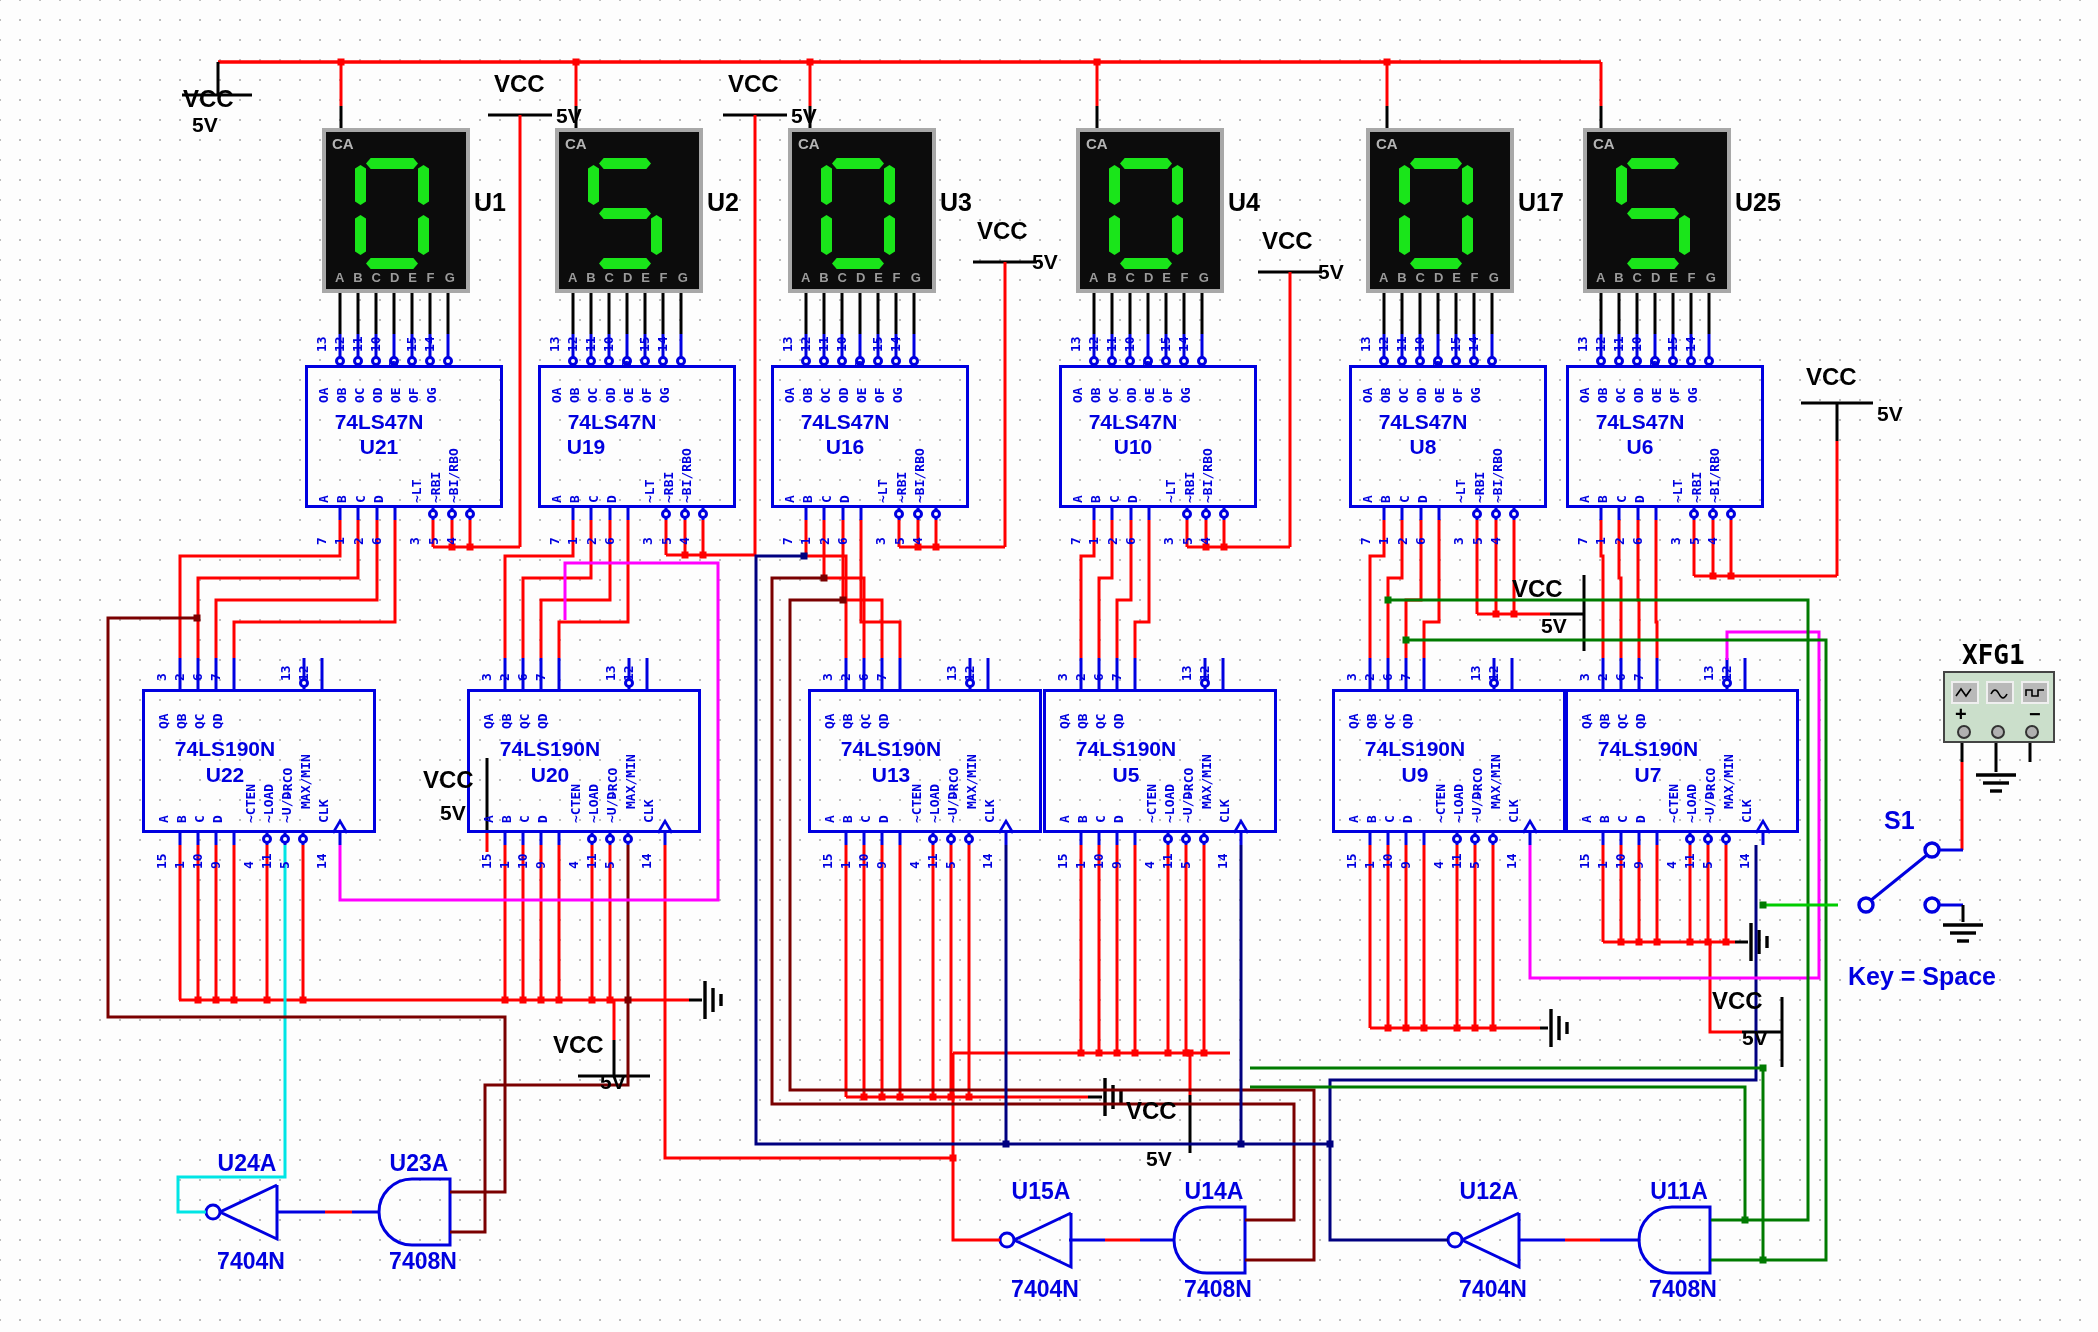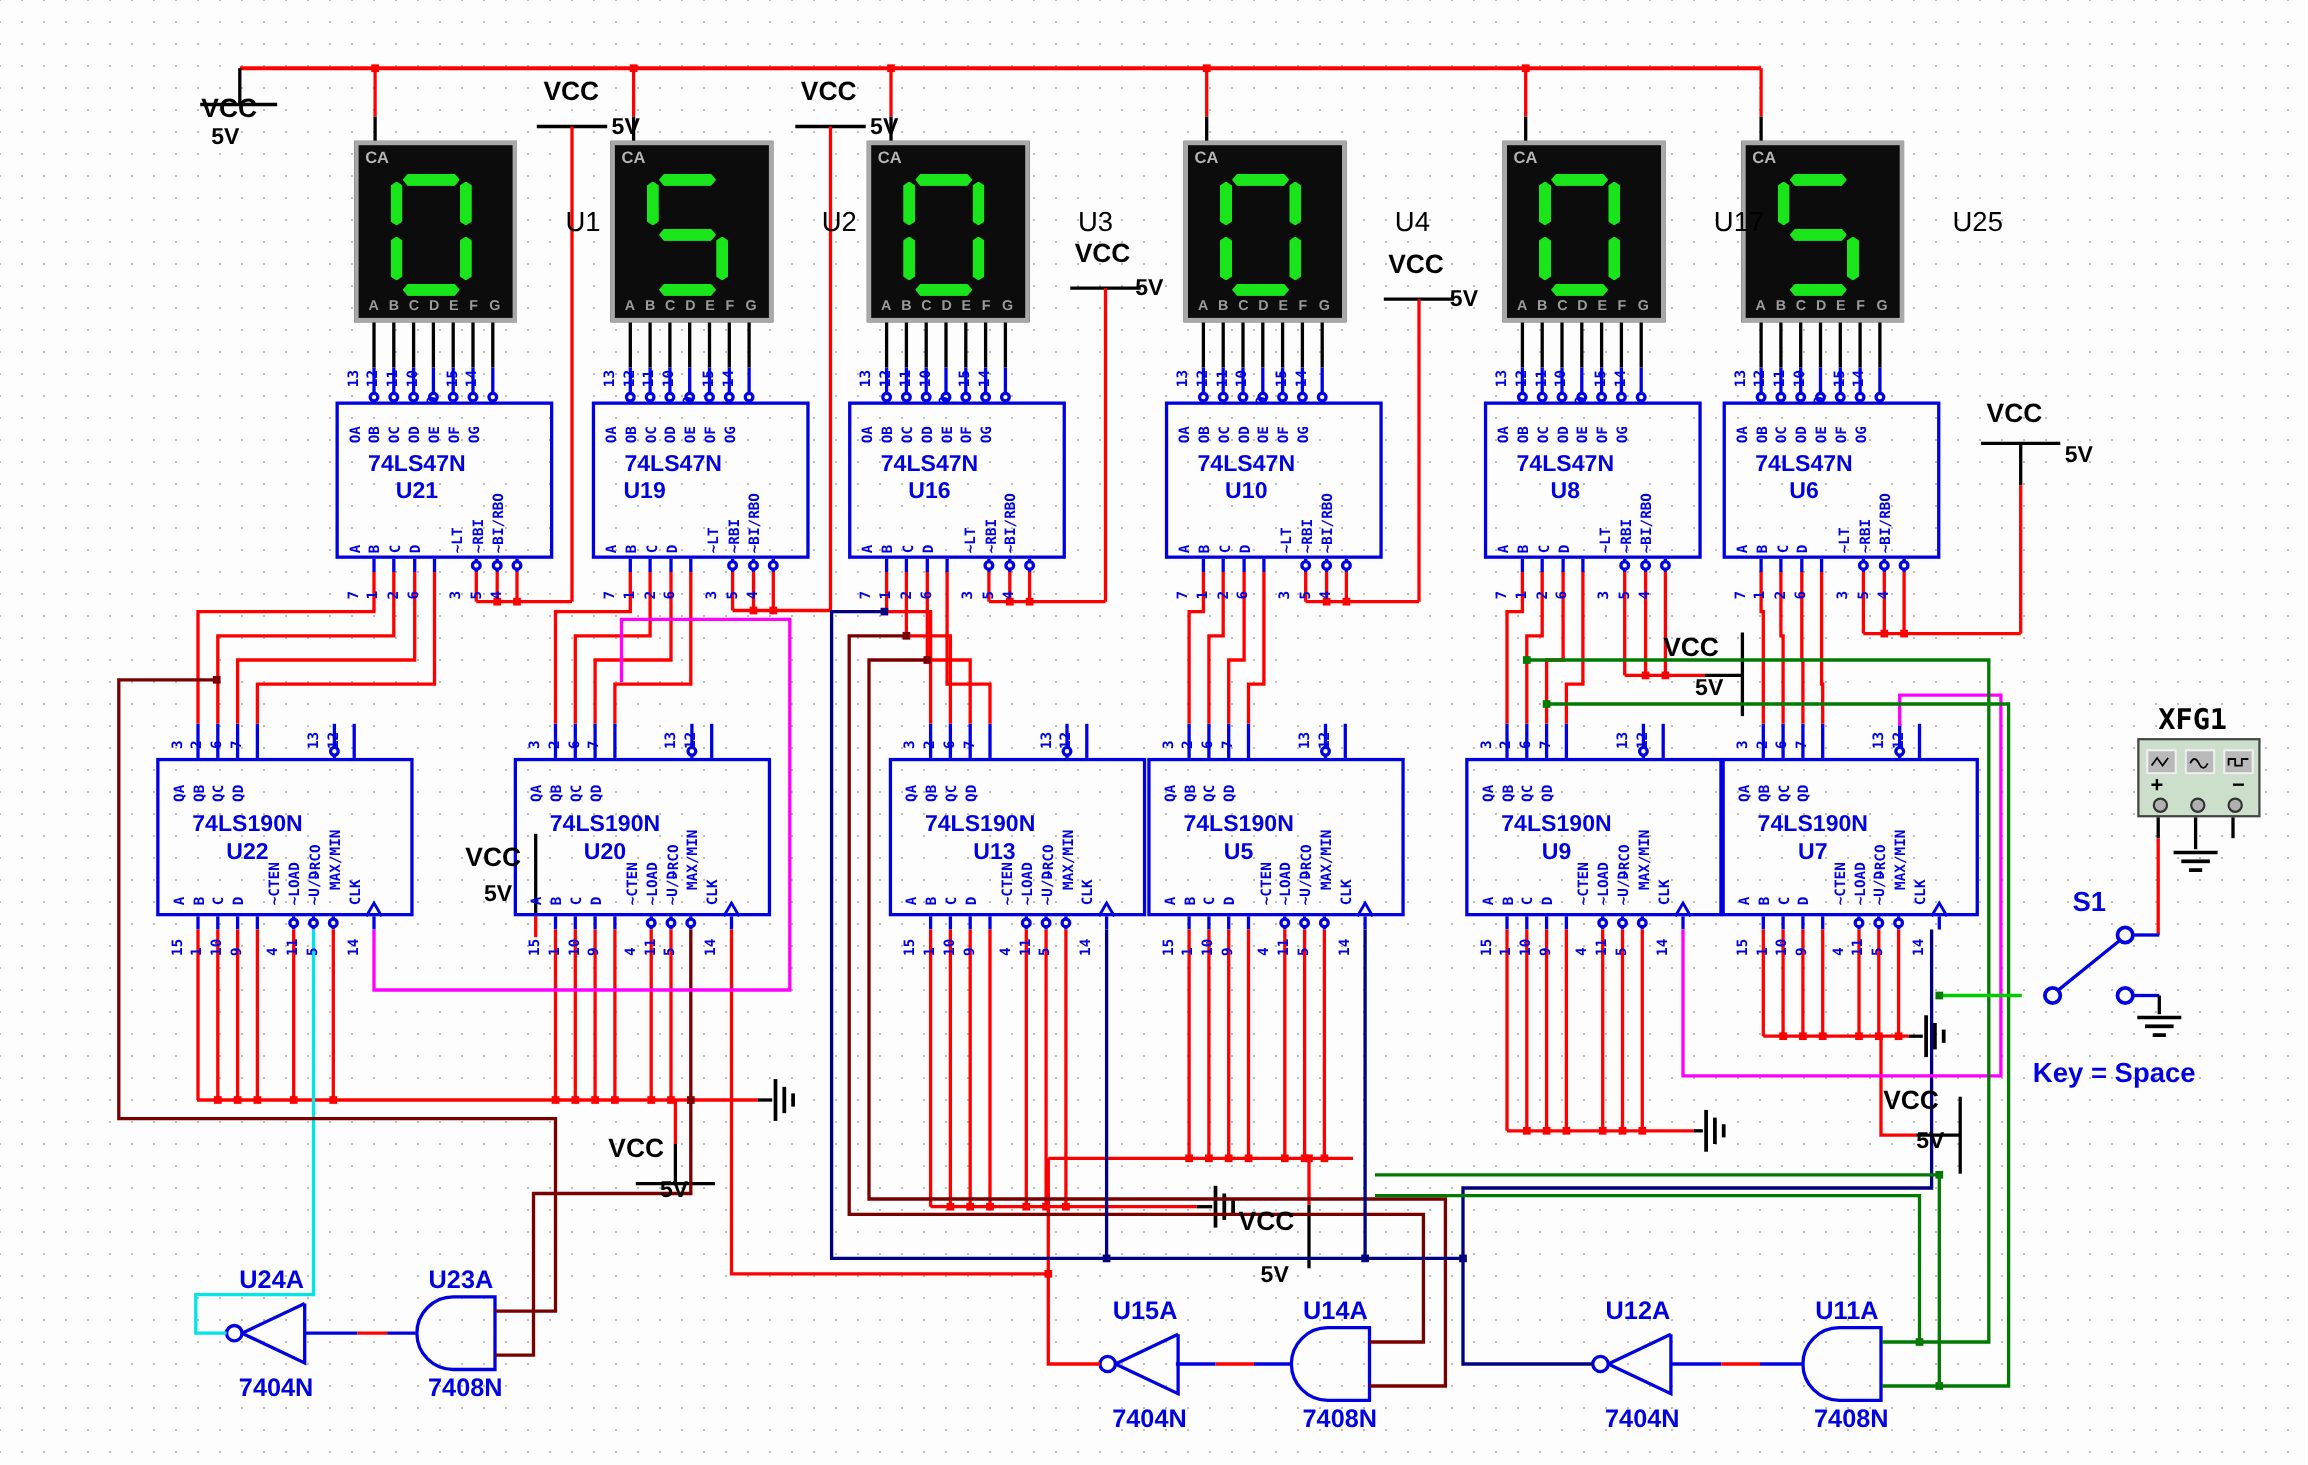"U1" .refdes { font-weight: normal -> bold; margin-left: 40px -> none }
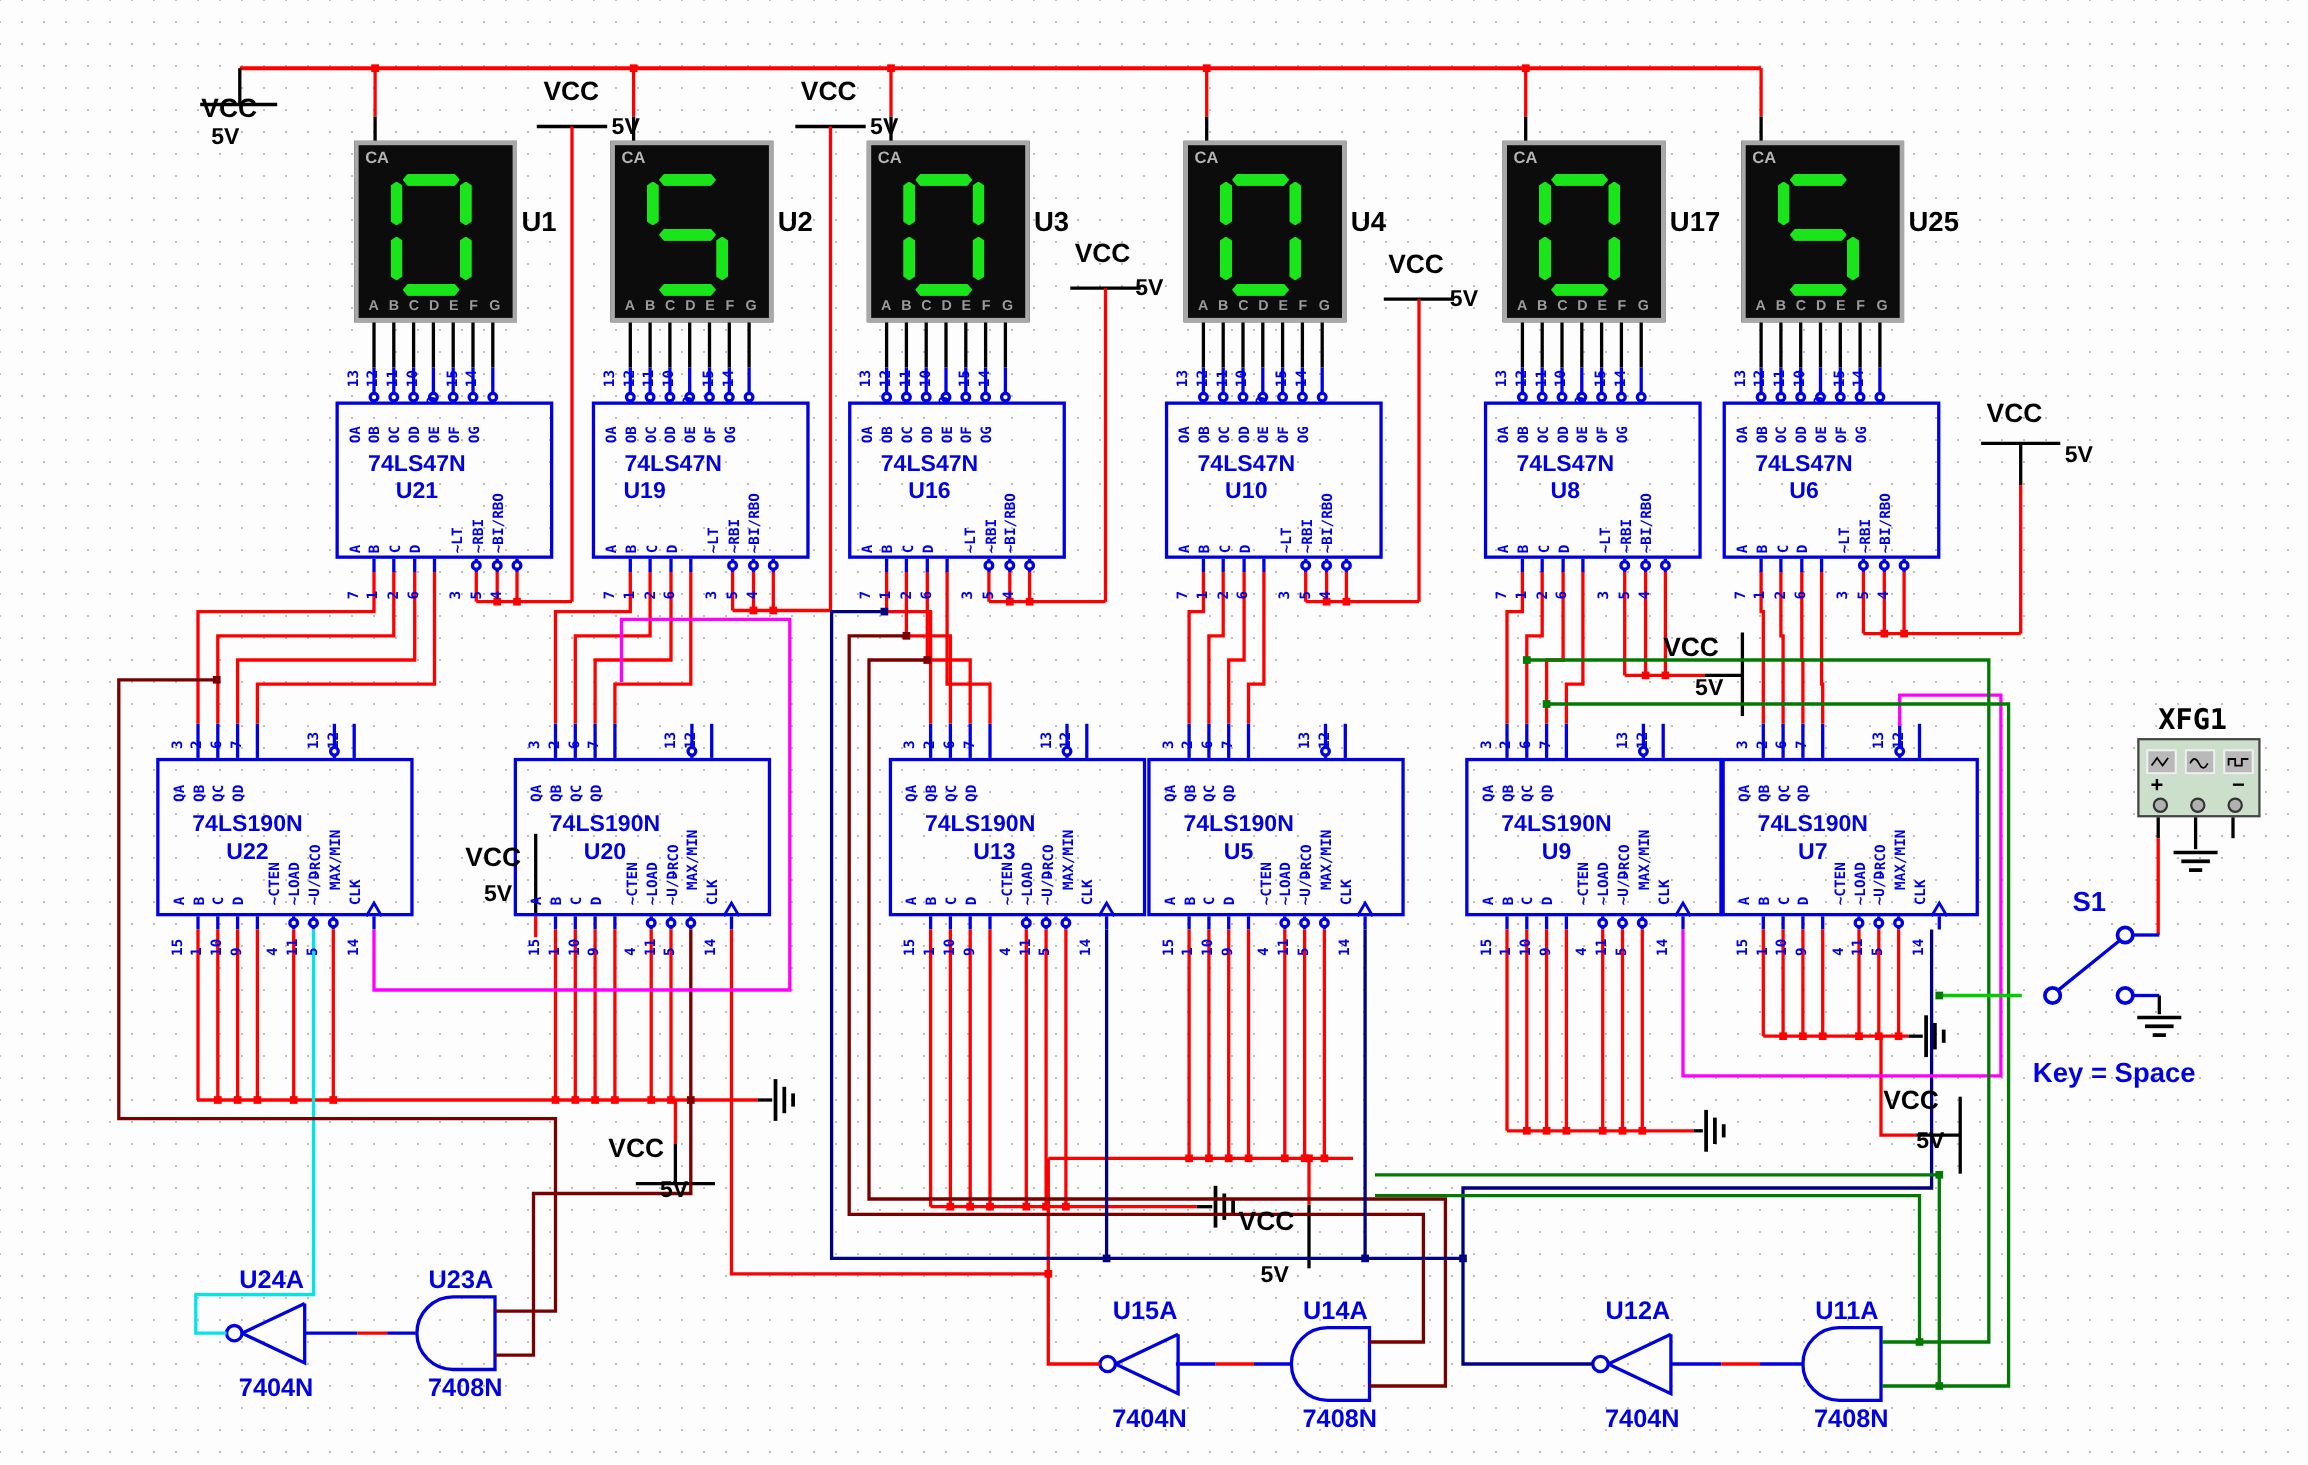"U13" div.chiplabel { margin-left: 13px -> none }
